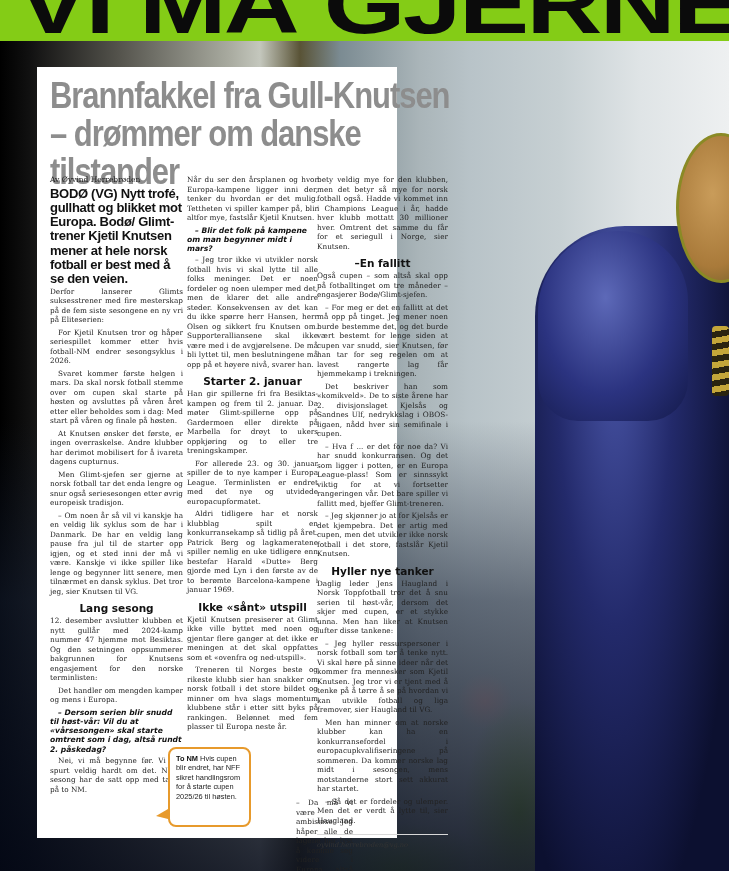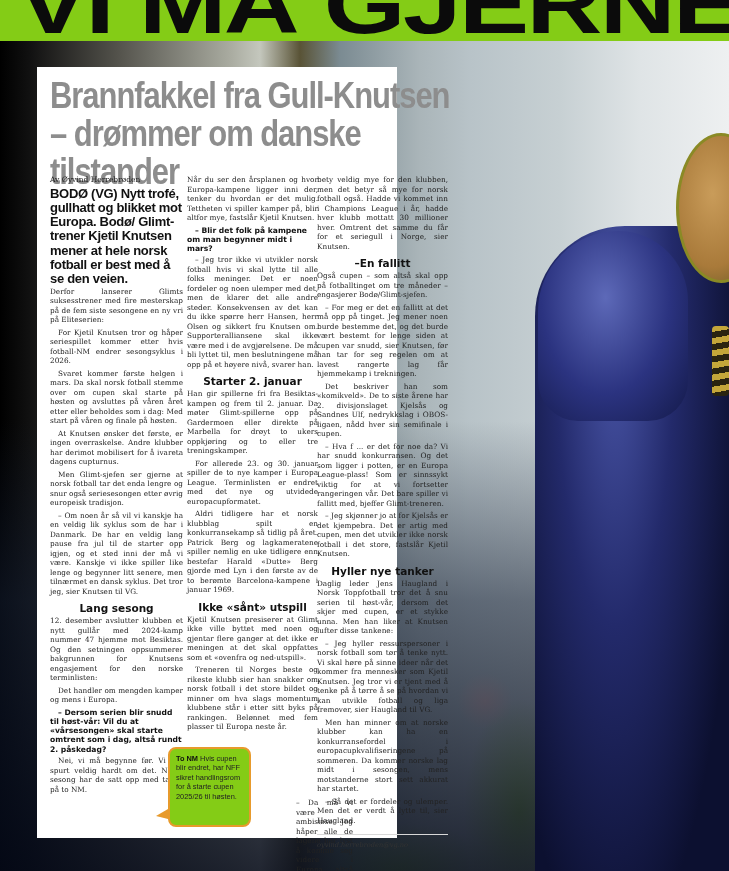"– Blir det folk på" .q { font-style: none -> italic }
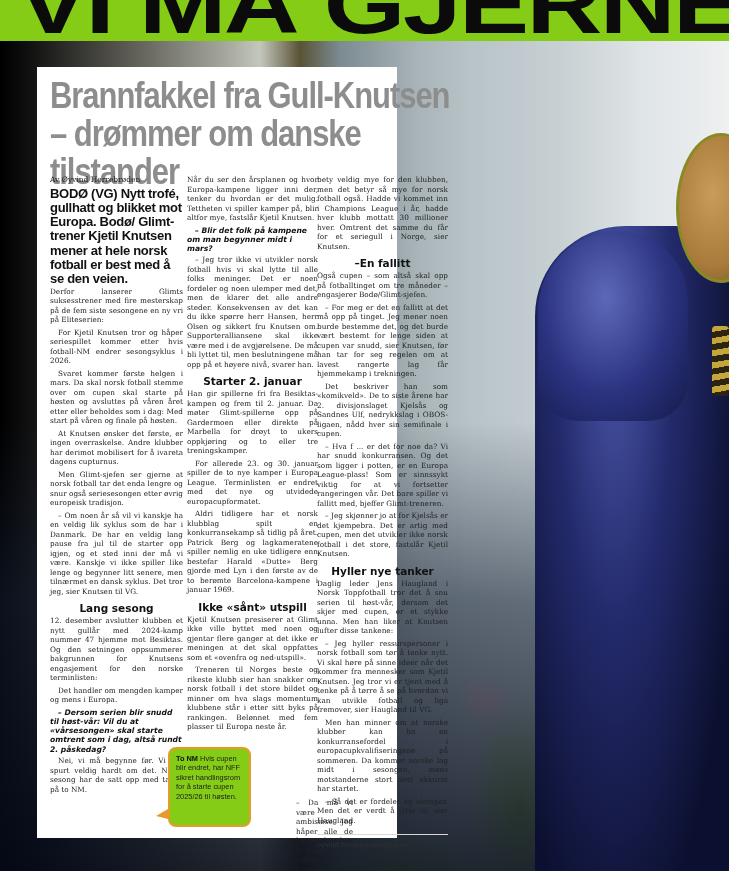"To NM Hvis cupen blir" .callout { background: #84cc16 -> #ffffff }
